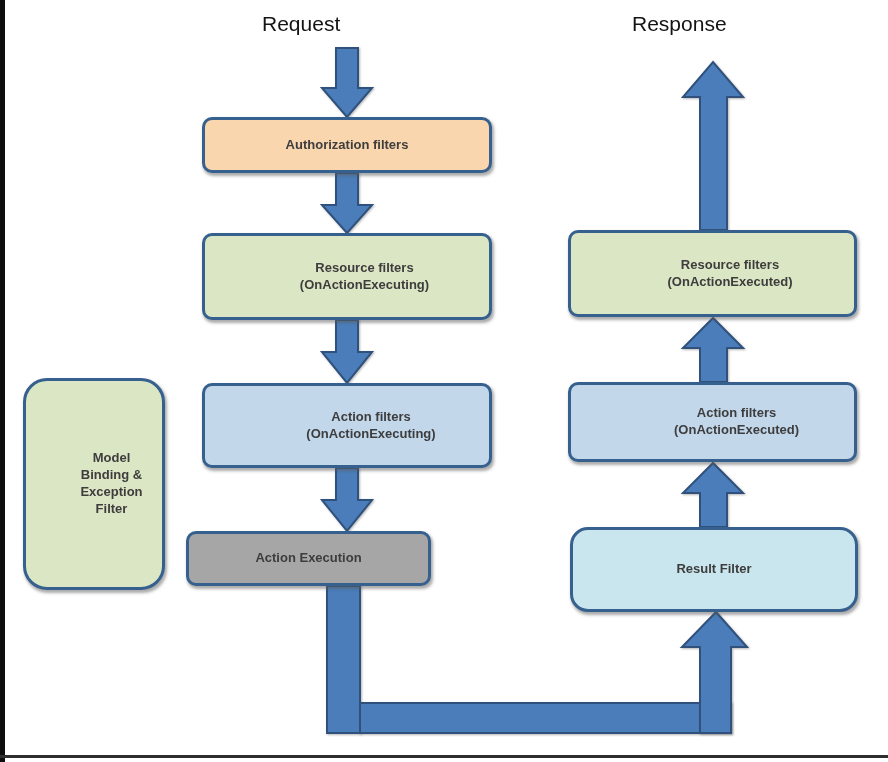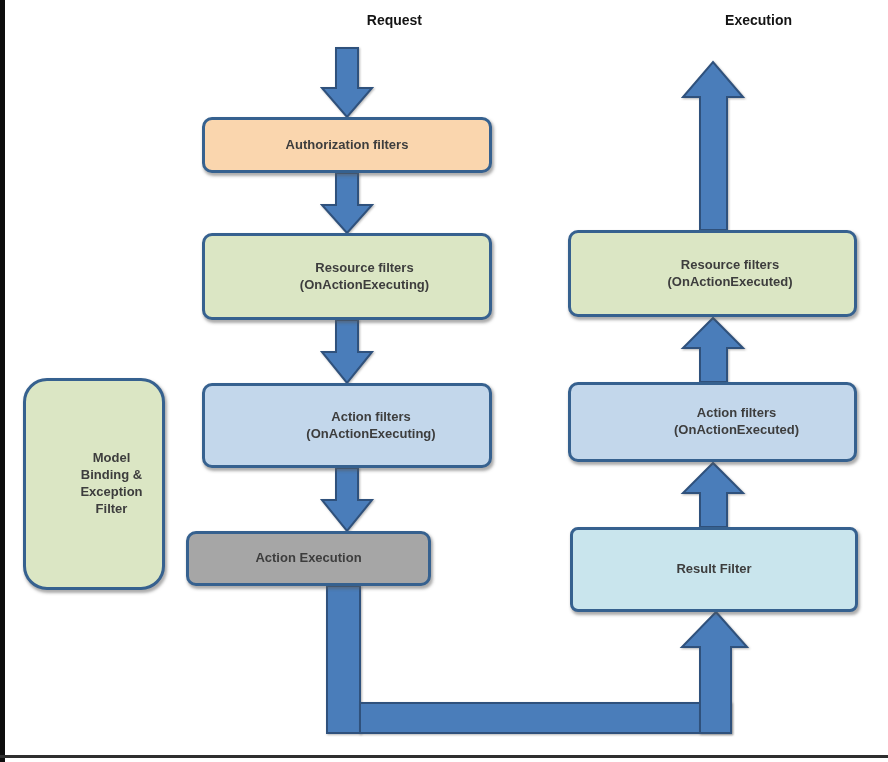"Request" .flow-title { font-size: 14px -> 21px; font-weight: bold -> normal; text-align: right -> left }
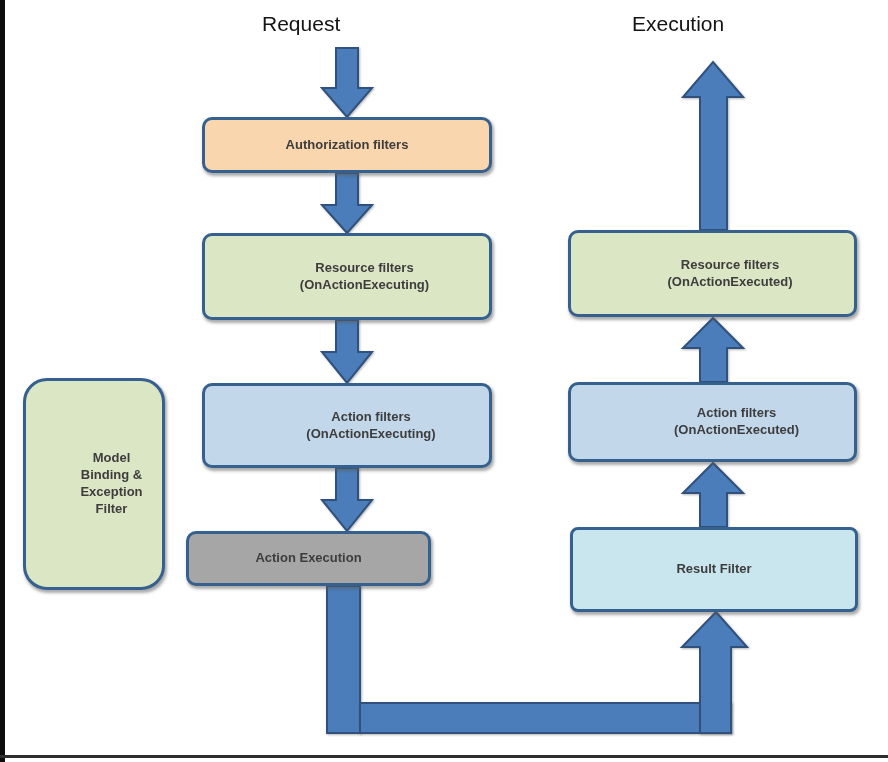"Execution" div.flow-title { text: Execution -> Response }
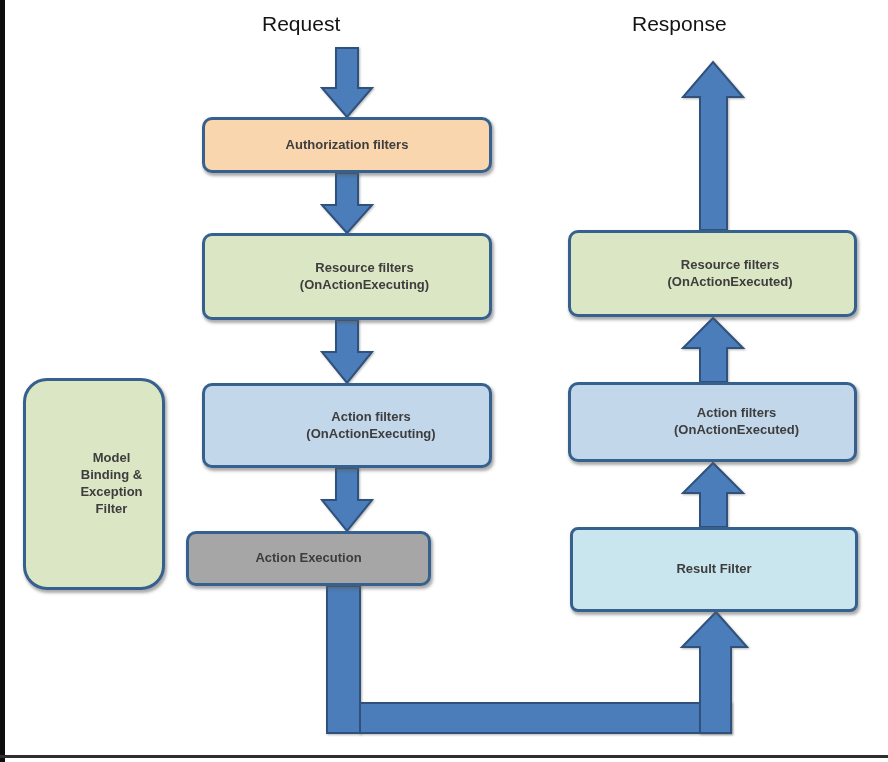"Result Filter" #box-result { border-radius: 8px -> 18px }
